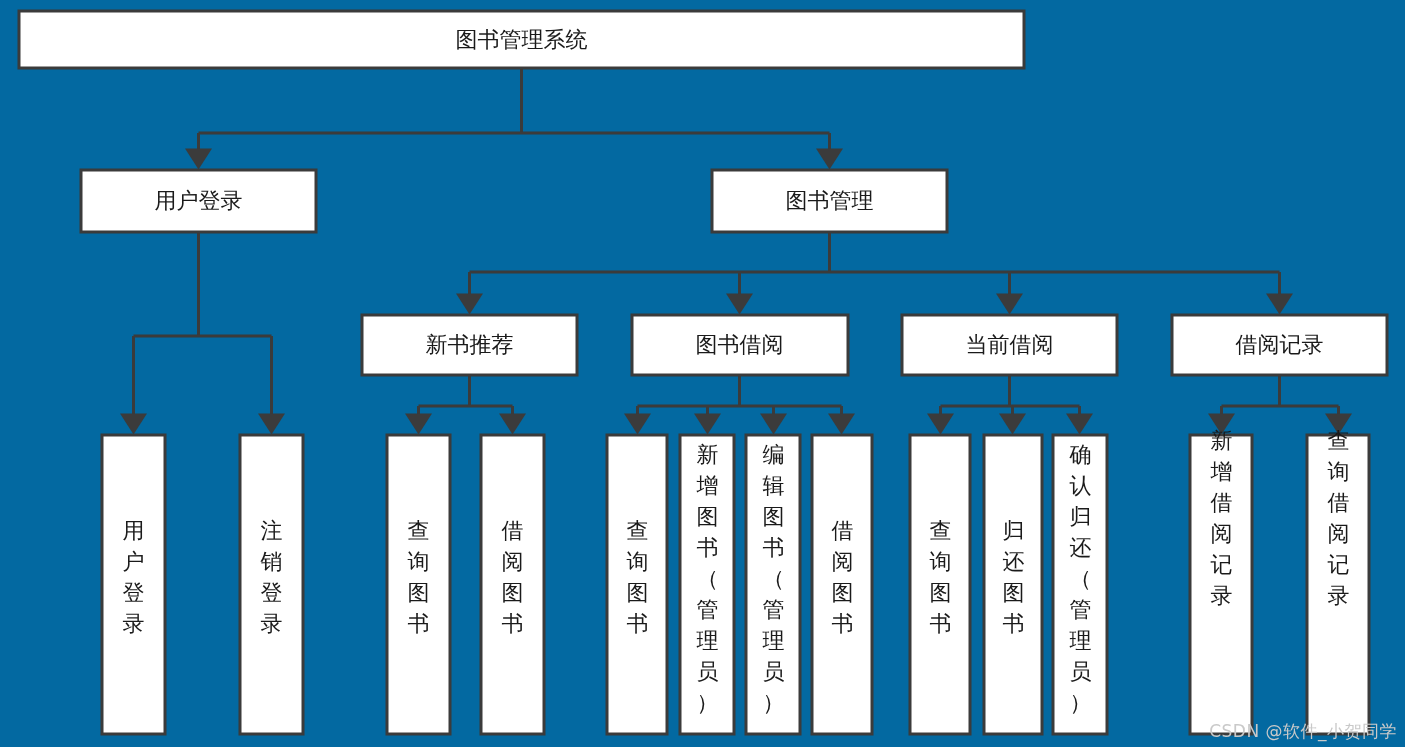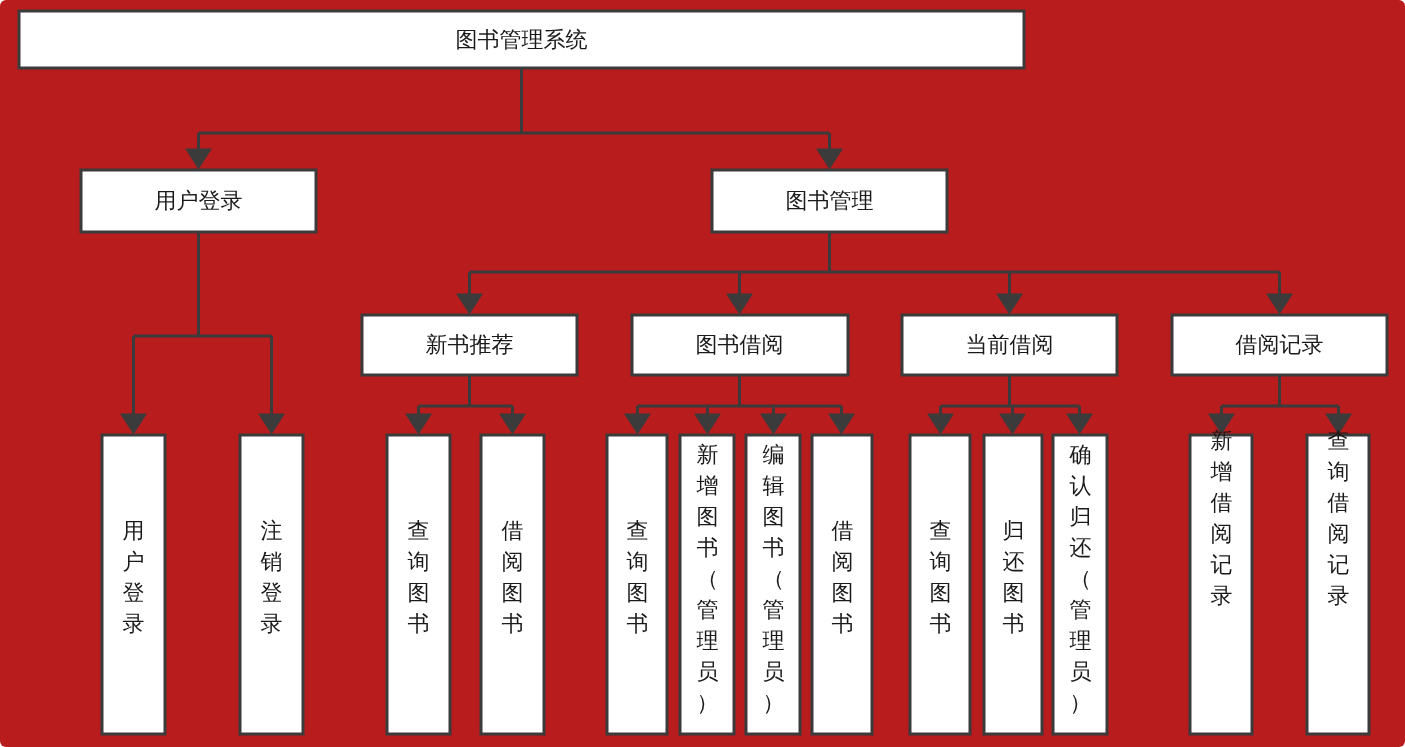"图书管理系统" #diagram-root { background: #b91c1c -> #0369a1; border-radius: 6px -> none }
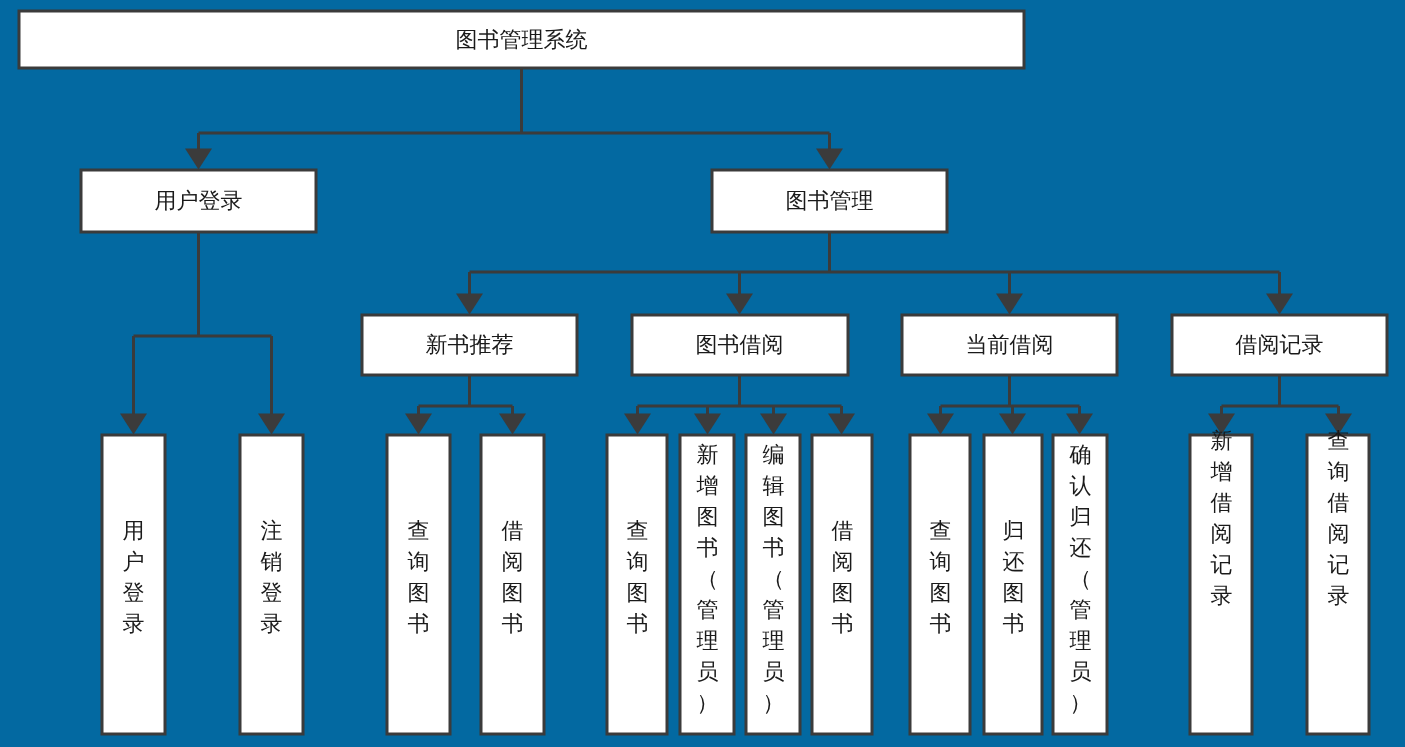"CSDN @软件_小贺同学" div.watermark { html: none -> <div>CSDN @软件_小贺同学</div> }
